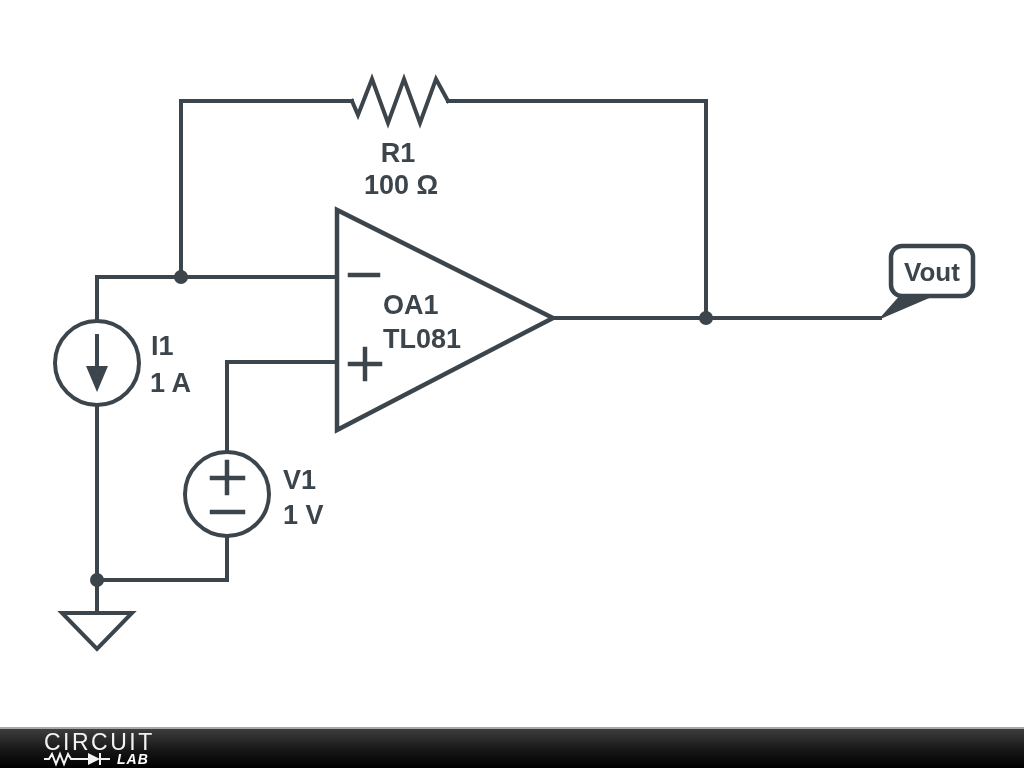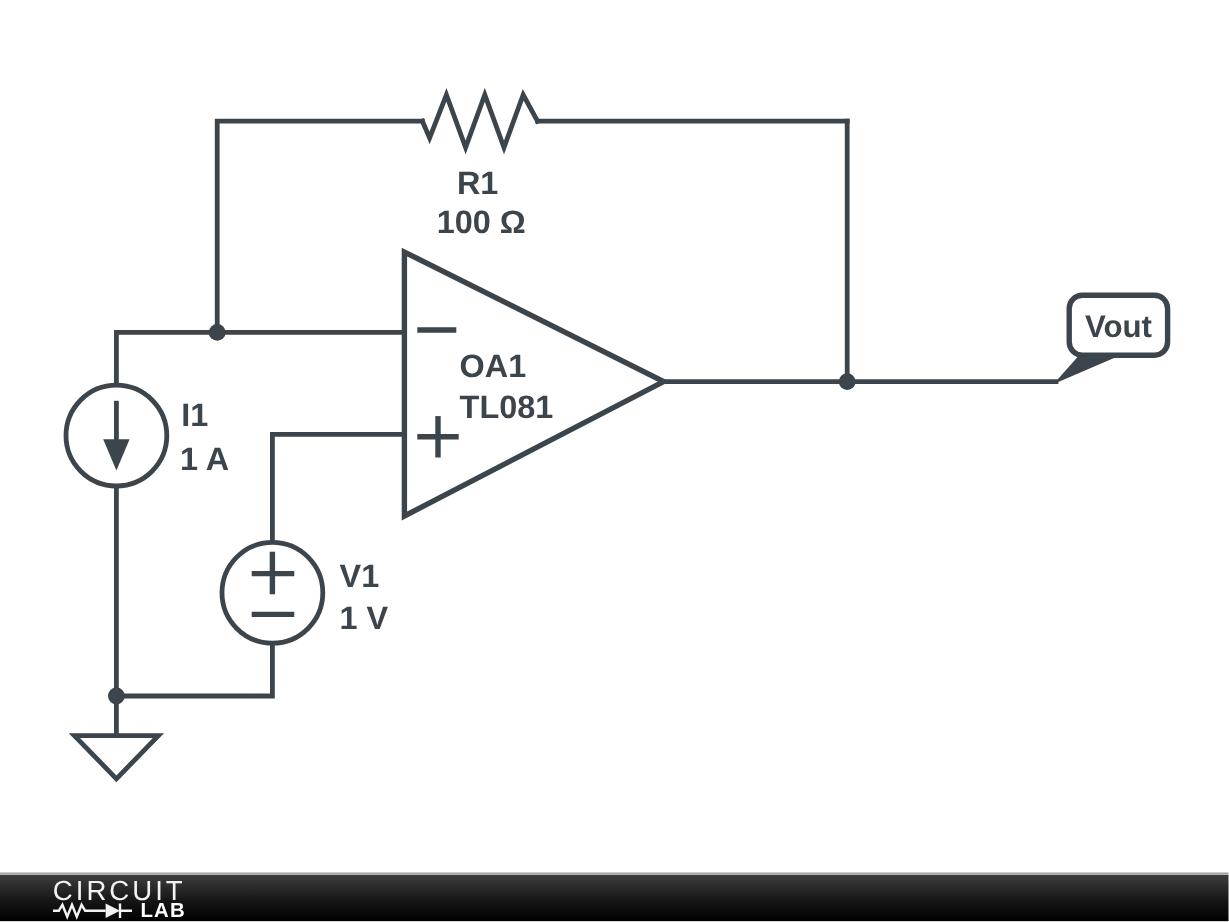"LAB" .logo-lab { font-size: 17px -> 14px; font-style: none -> italic }
